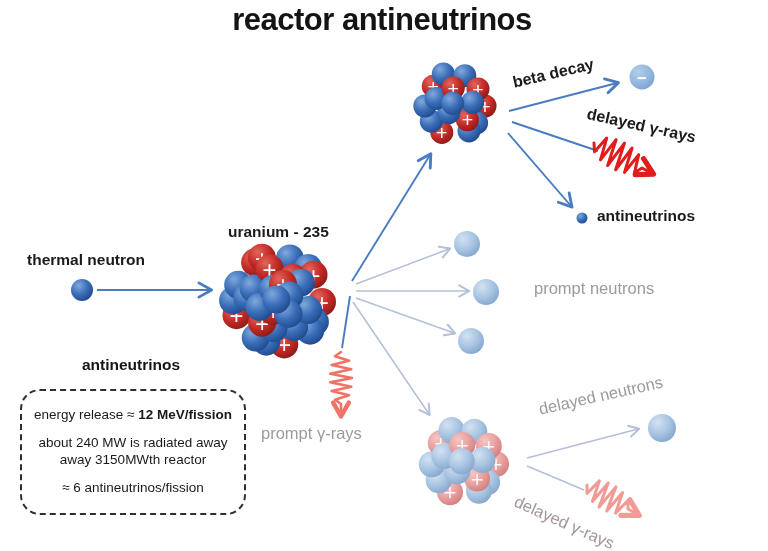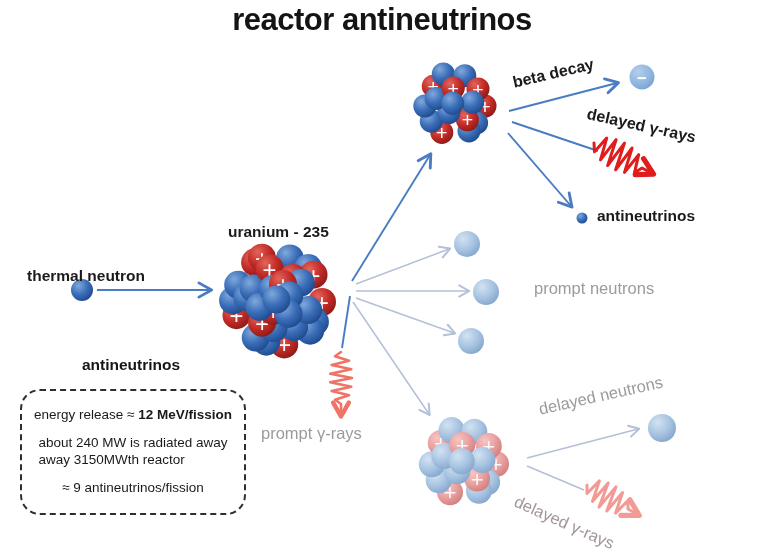"thermal neutron" div.lbl { margin-top: 16px -> none }
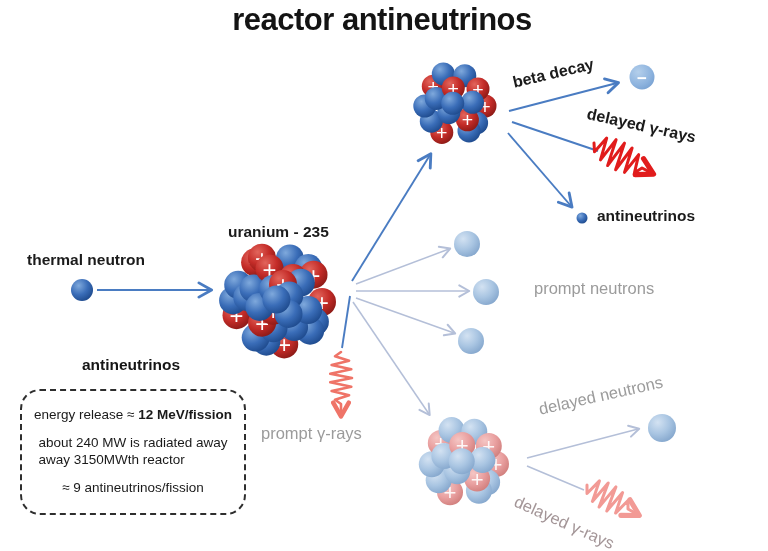"energy release ≈ 12 MeV/fission" .infobox { text-align: none -> center }
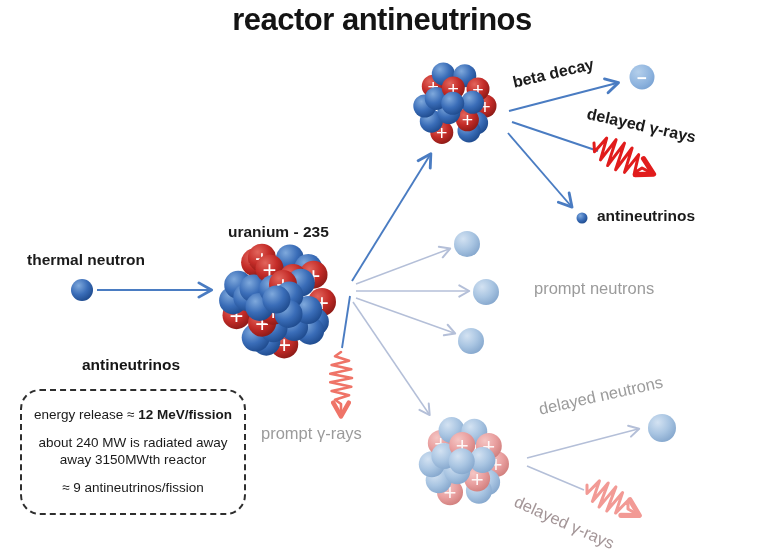"≈ 9 antineutrinos/fission" div { text: 9 -> 6 }
